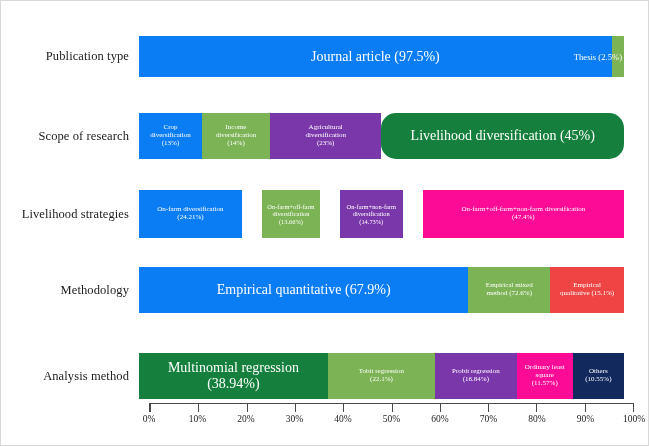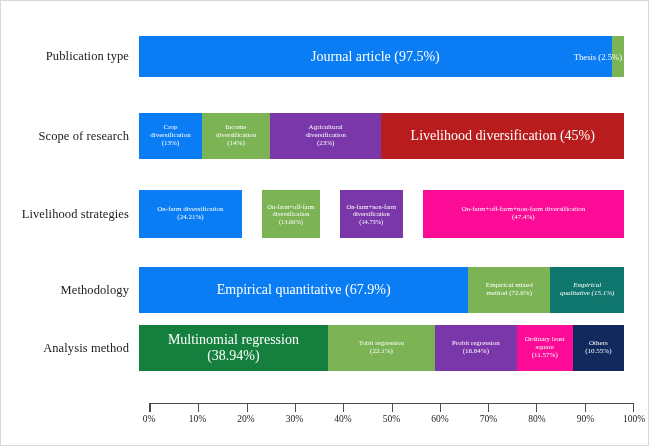"Livelihood diversification (45%)" div.seg { background: #b91c1c -> #15803d; border-radius: none -> 15px }
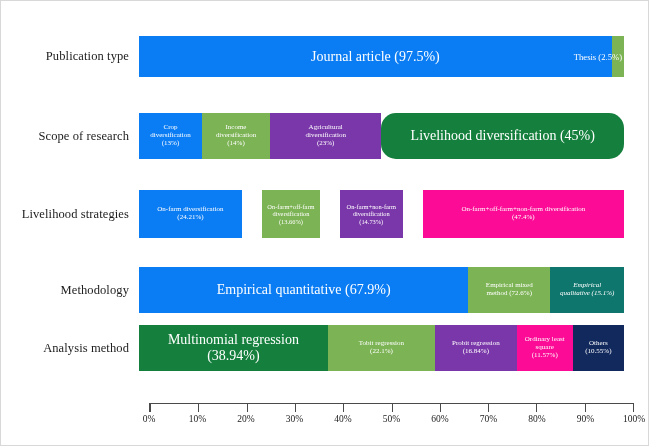"Empirical" div.seg { background: #0f766e -> #ef4444; font-style: italic -> none }
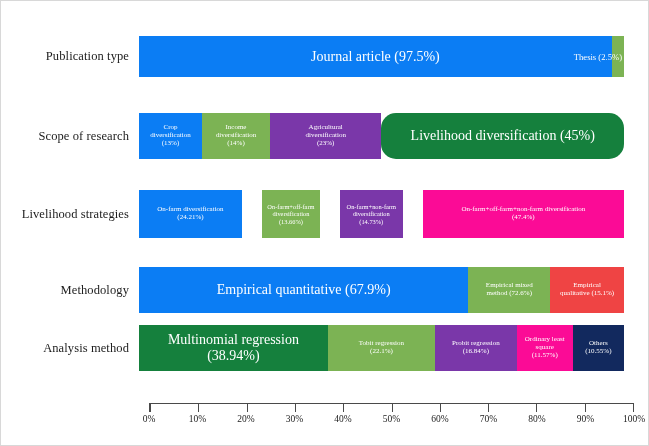"Analysis method" div.row { top: 324px -> 352px }
